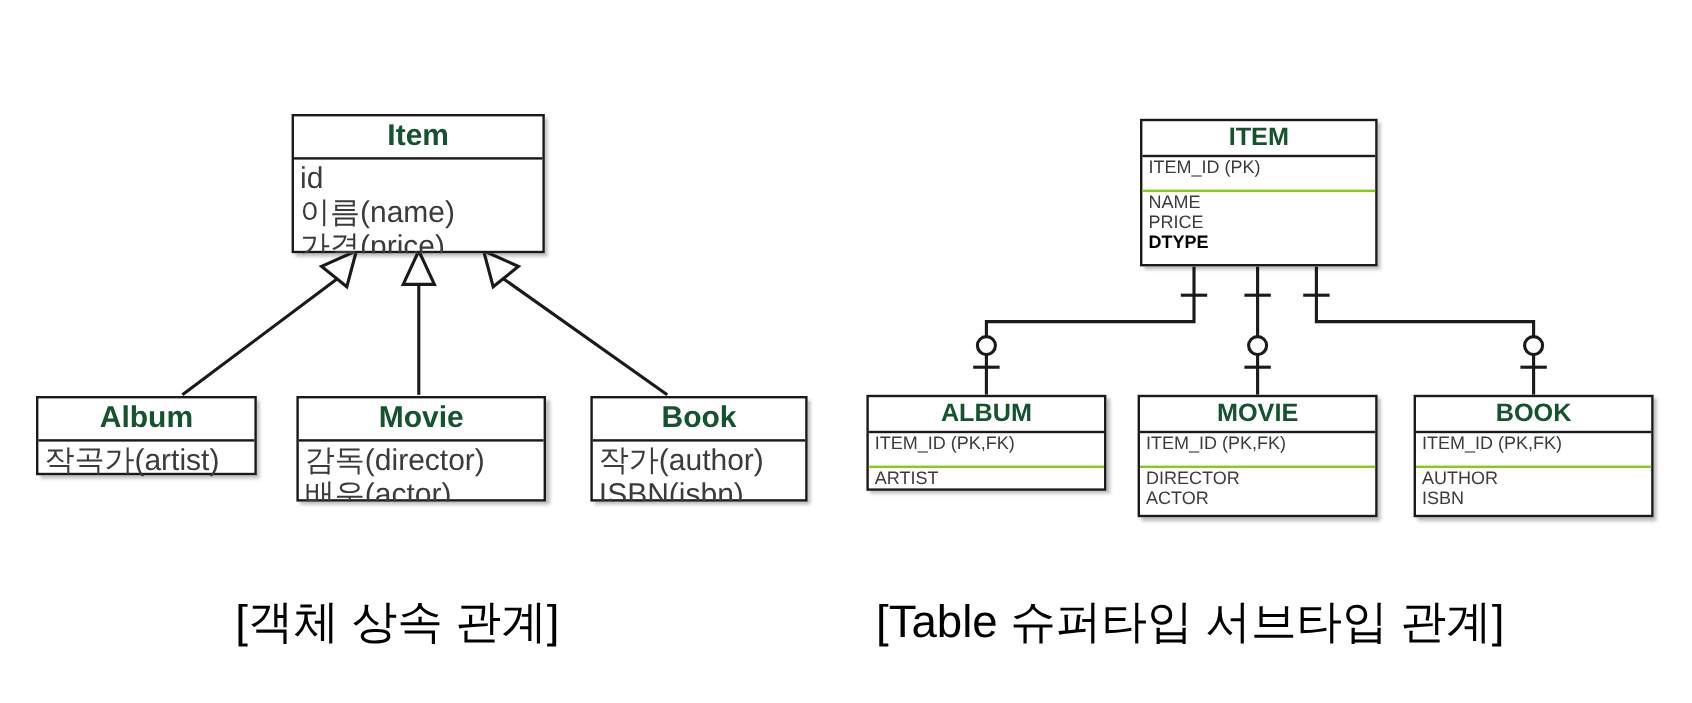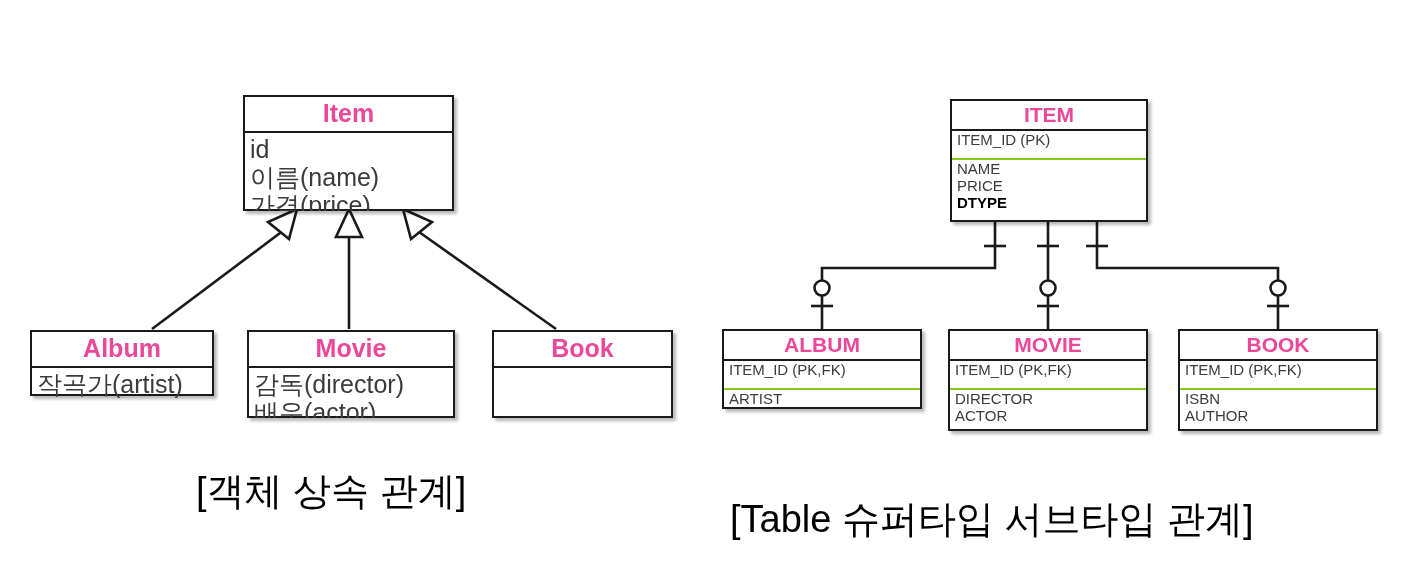"Item" .box .title { color: #ec4899 -> #14532d }
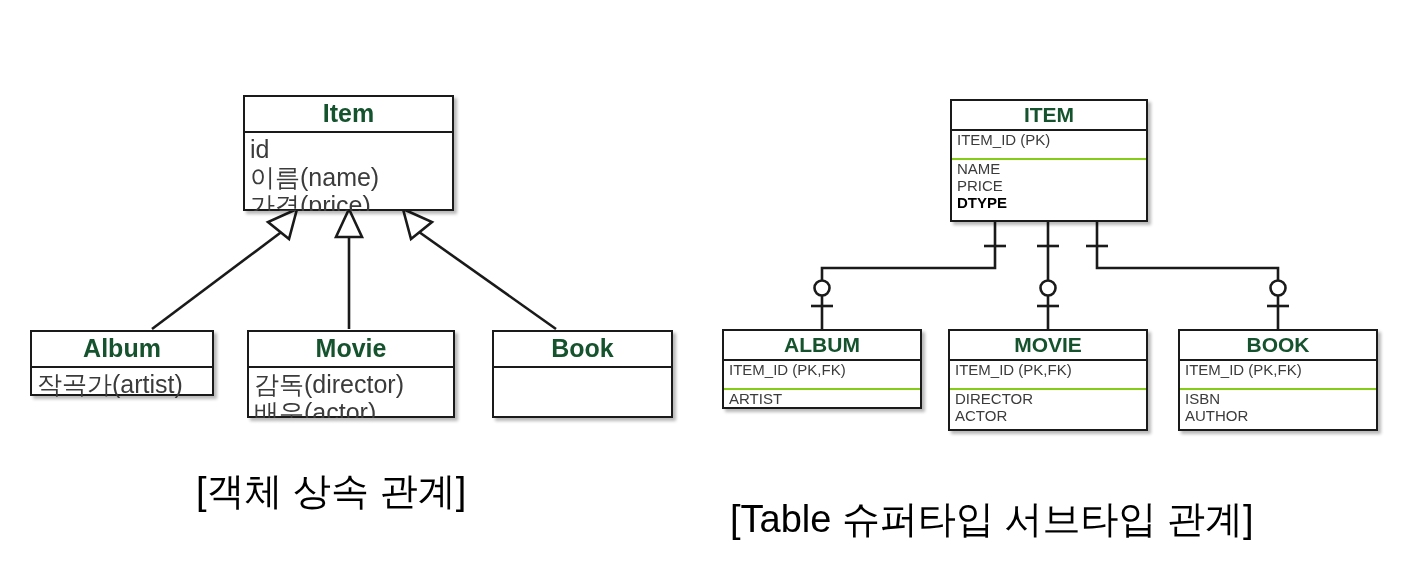"작가(author)" div.section { html: none -> <div> <span>작가(author)</span> <span>ISBN(isbn)</span> </div> }
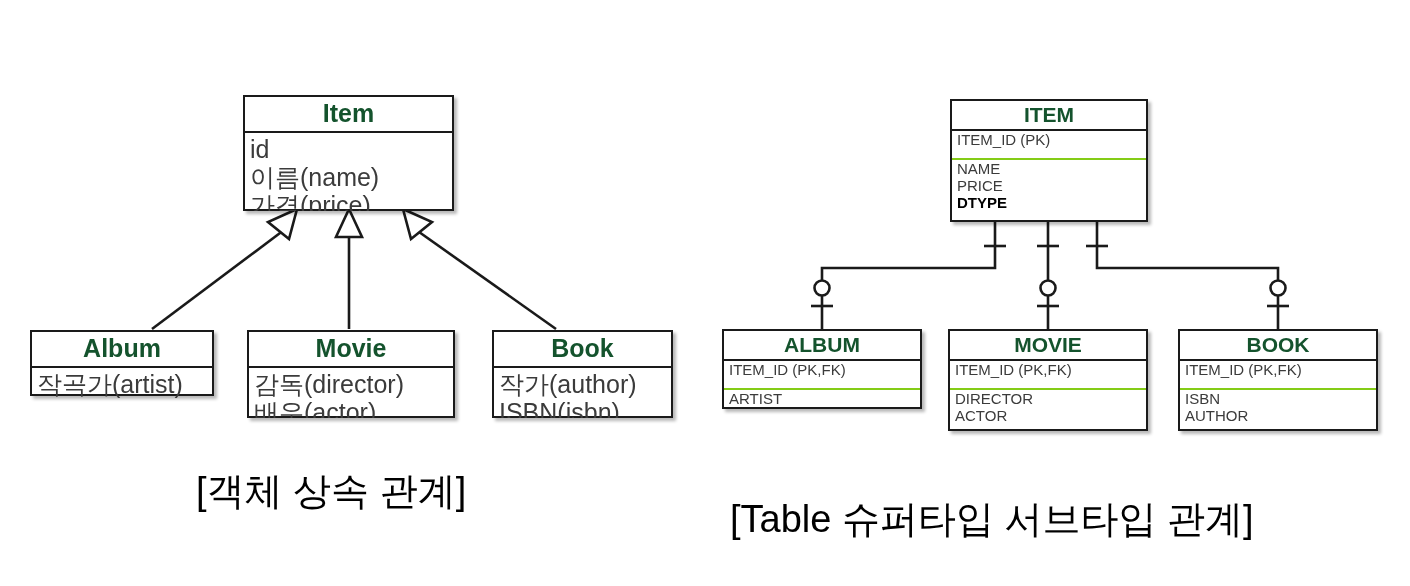"ISBN" span.attr { order: before "AUTHOR" -> after "AUTHOR" }
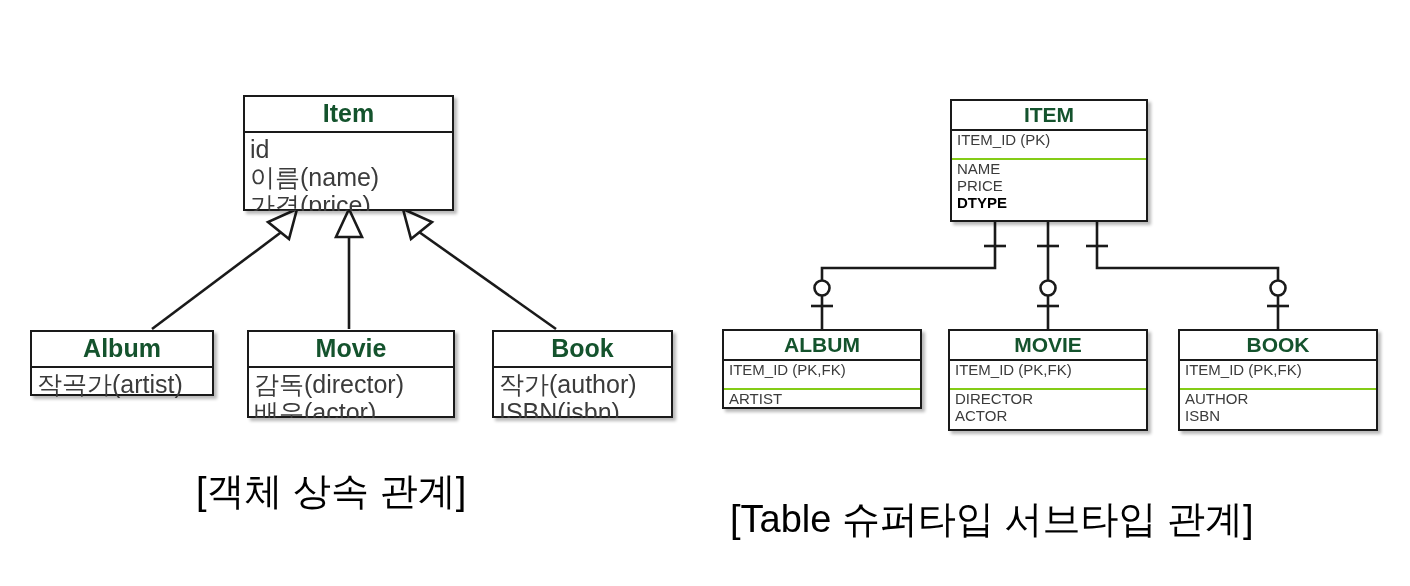"[객체 상속 관계]" div.caption { top: 472px -> 500px }
